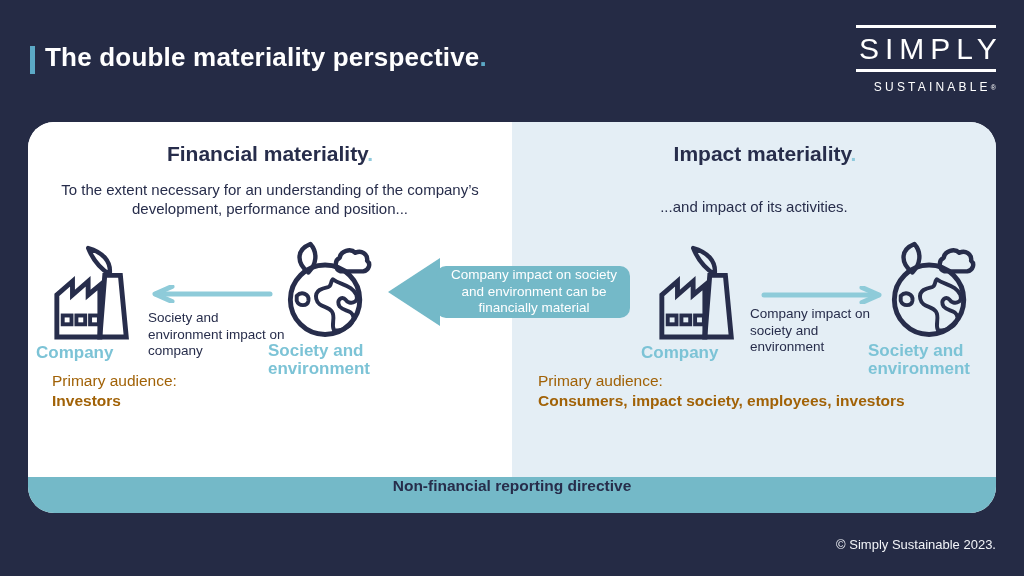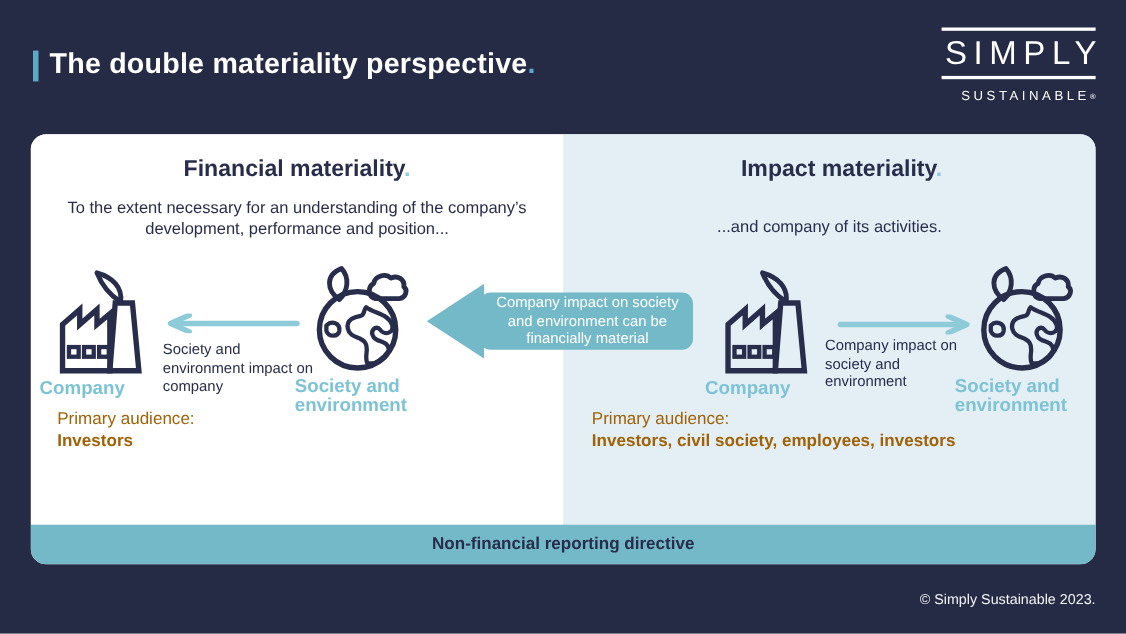"Financial materiality." .panel { border-radius: 14px -> 26px }
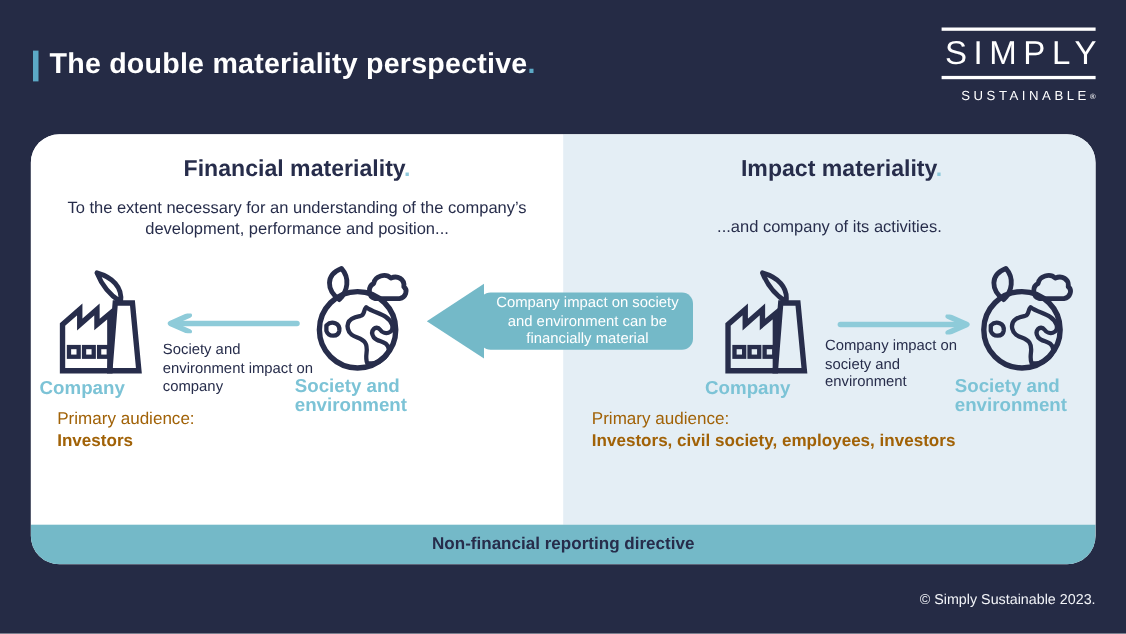"...and company of its activities." p.section-desc { text: company -> impact }
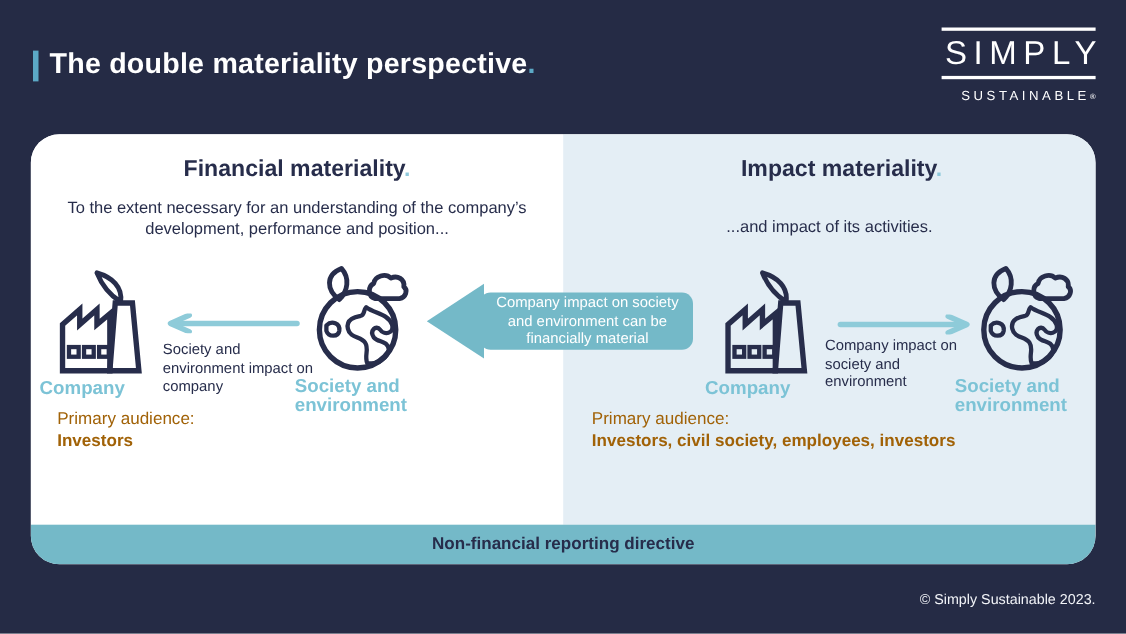"Investors, civil society, employees," p.audience { text: Investors, civil -> Consumers, impact }
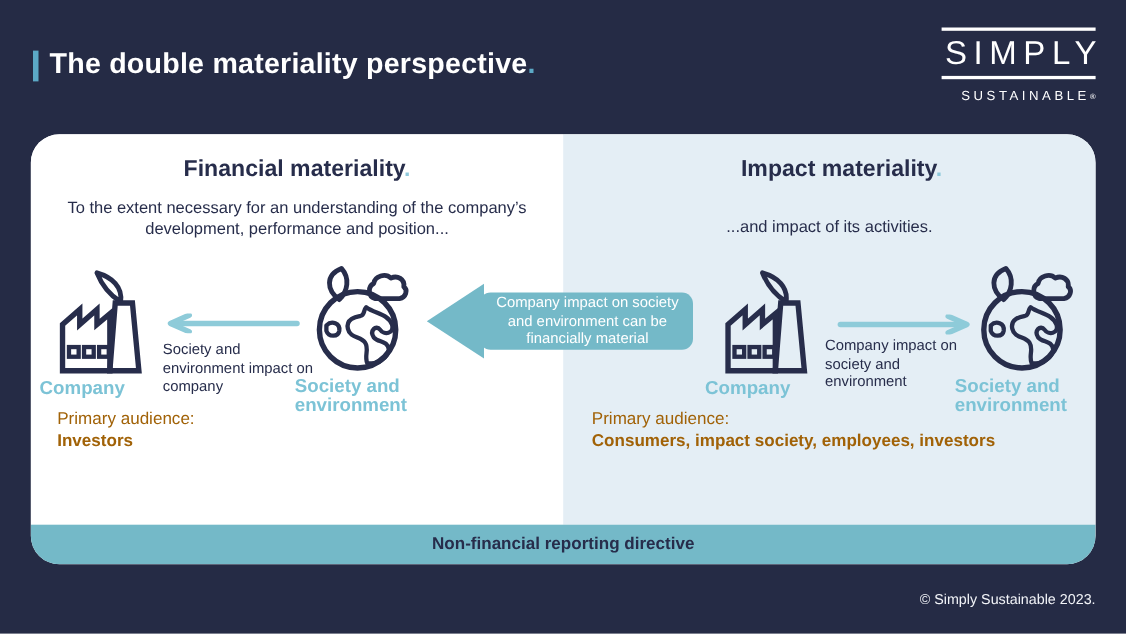"Non-financial reporting directive" .banner { align-items: center -> none }
